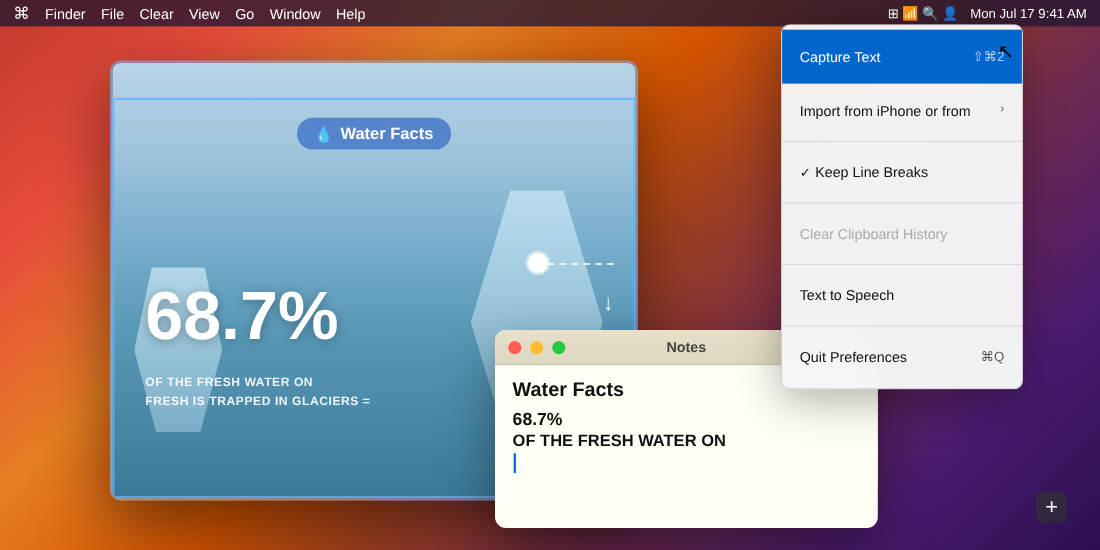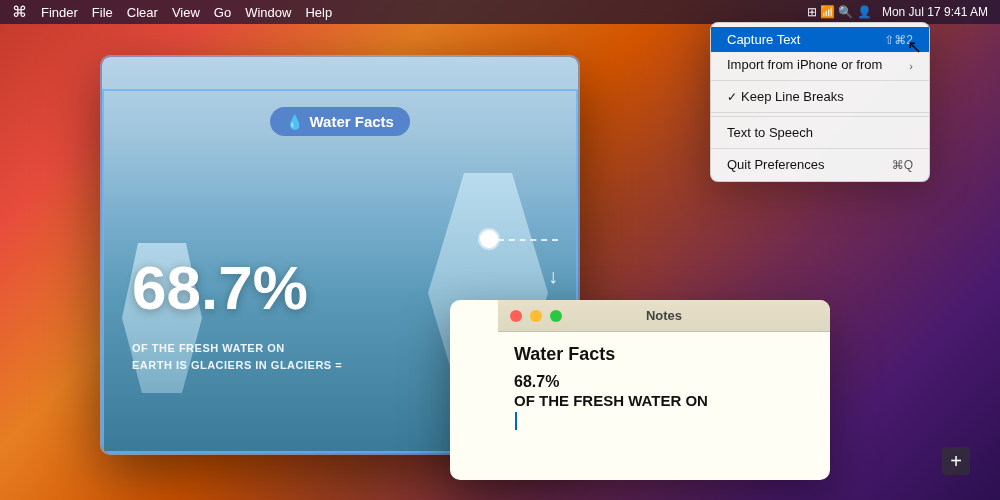"Capture Text" .menu-item { align-items: flex-end -> flex-start; padding: 5px 16px -> 17px 16px }
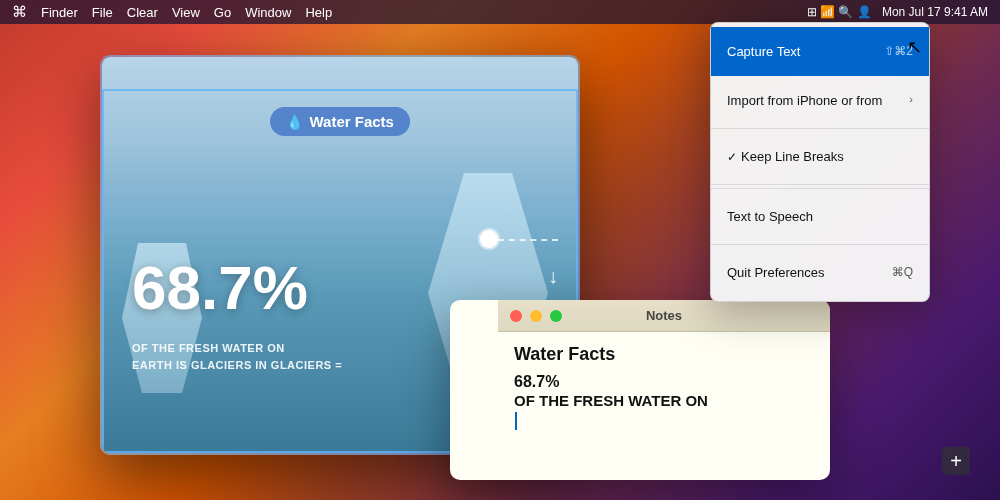"Clear Clipboard History" div.menu-item { html: none -> <div> <span>Clear Clipboard History</span> </div> }
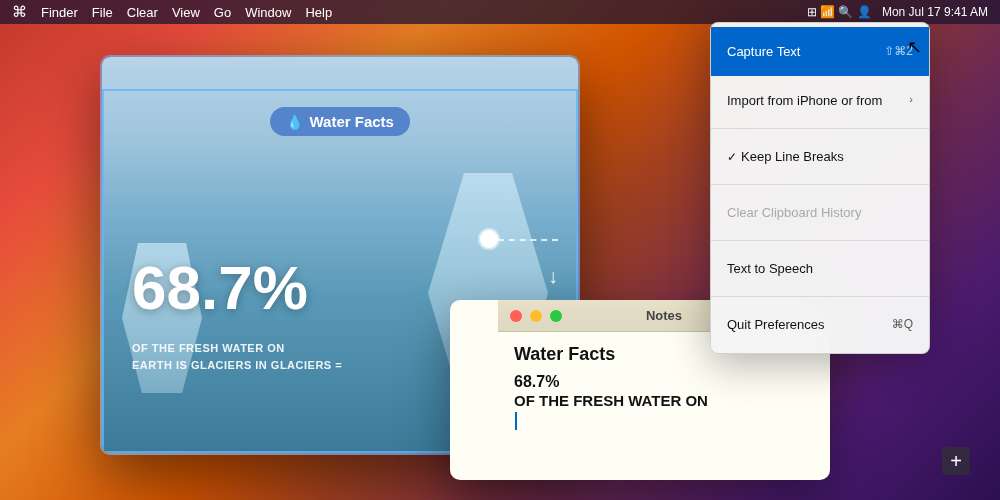"Notes" .notes-window { padding-left: 48px -> none; width: 380px -> 348px }
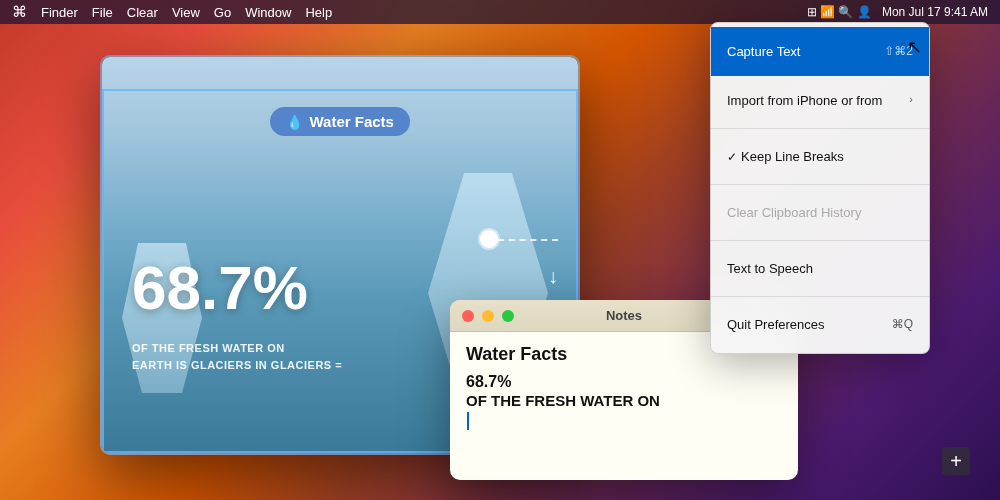"EARTH IS GLACIERS IN GLACIERS" div { text: EARTH IS GLACIERS -> FRESH IS TRAPPED }
